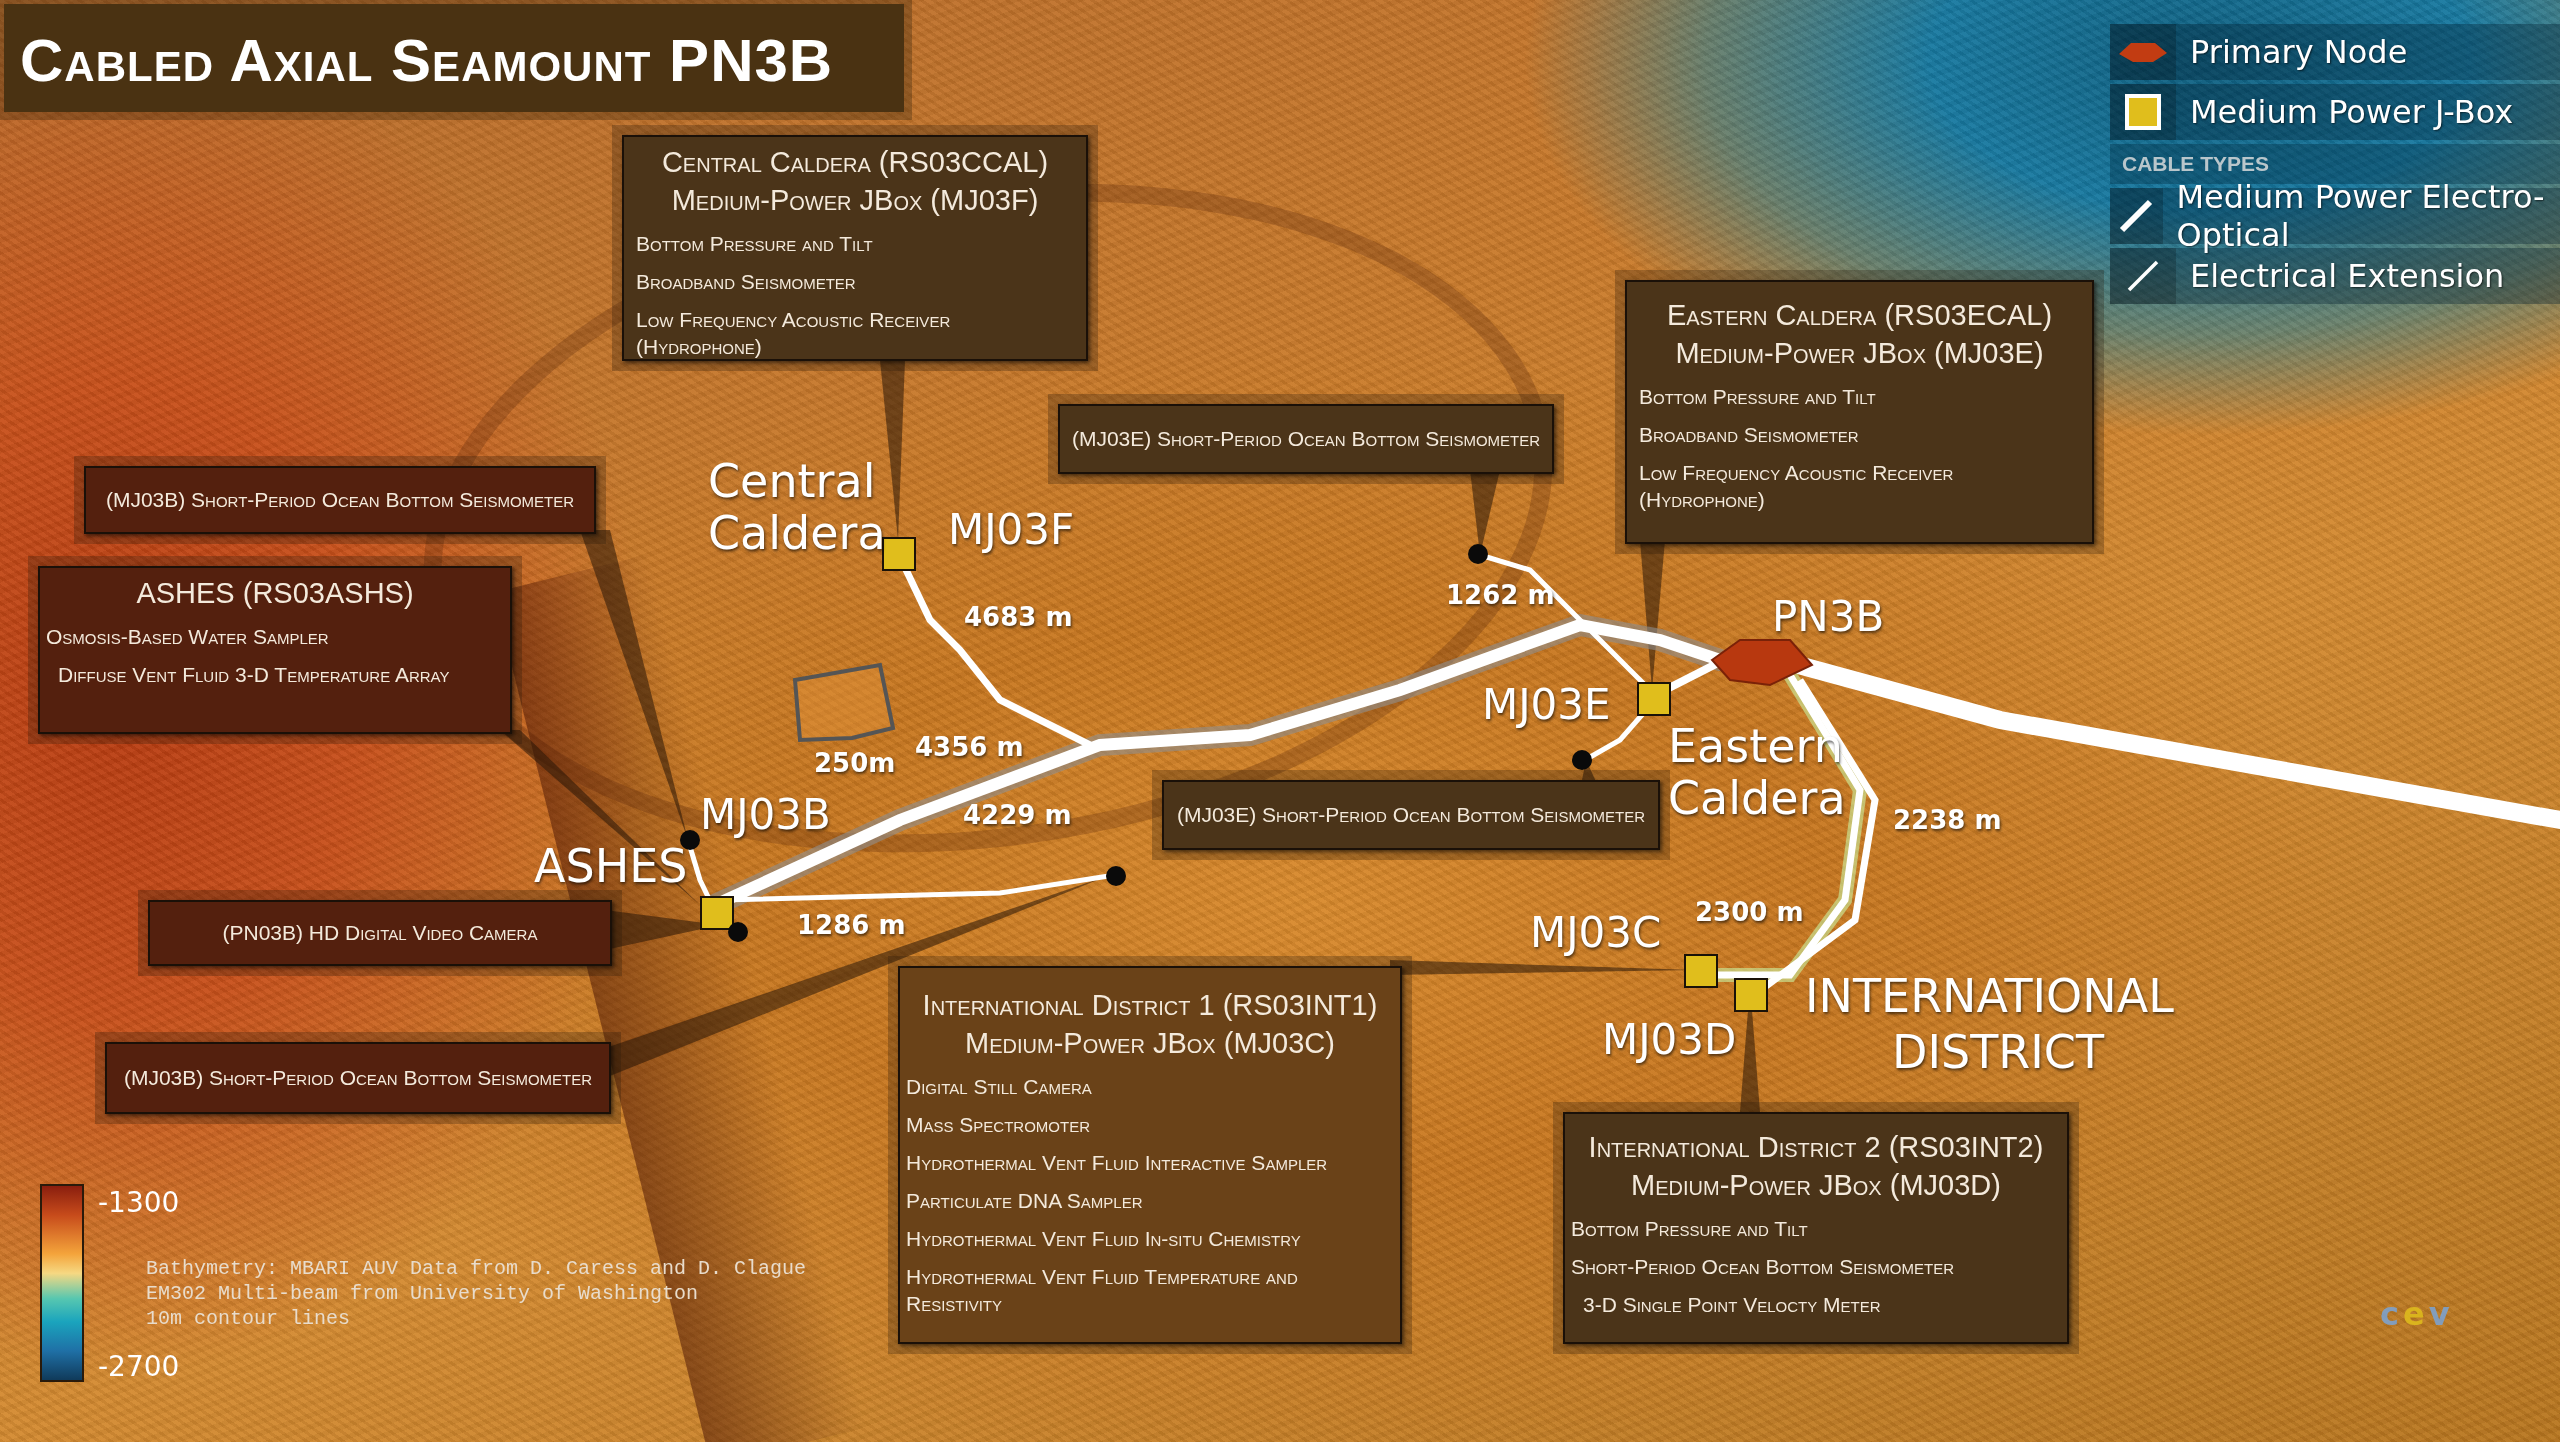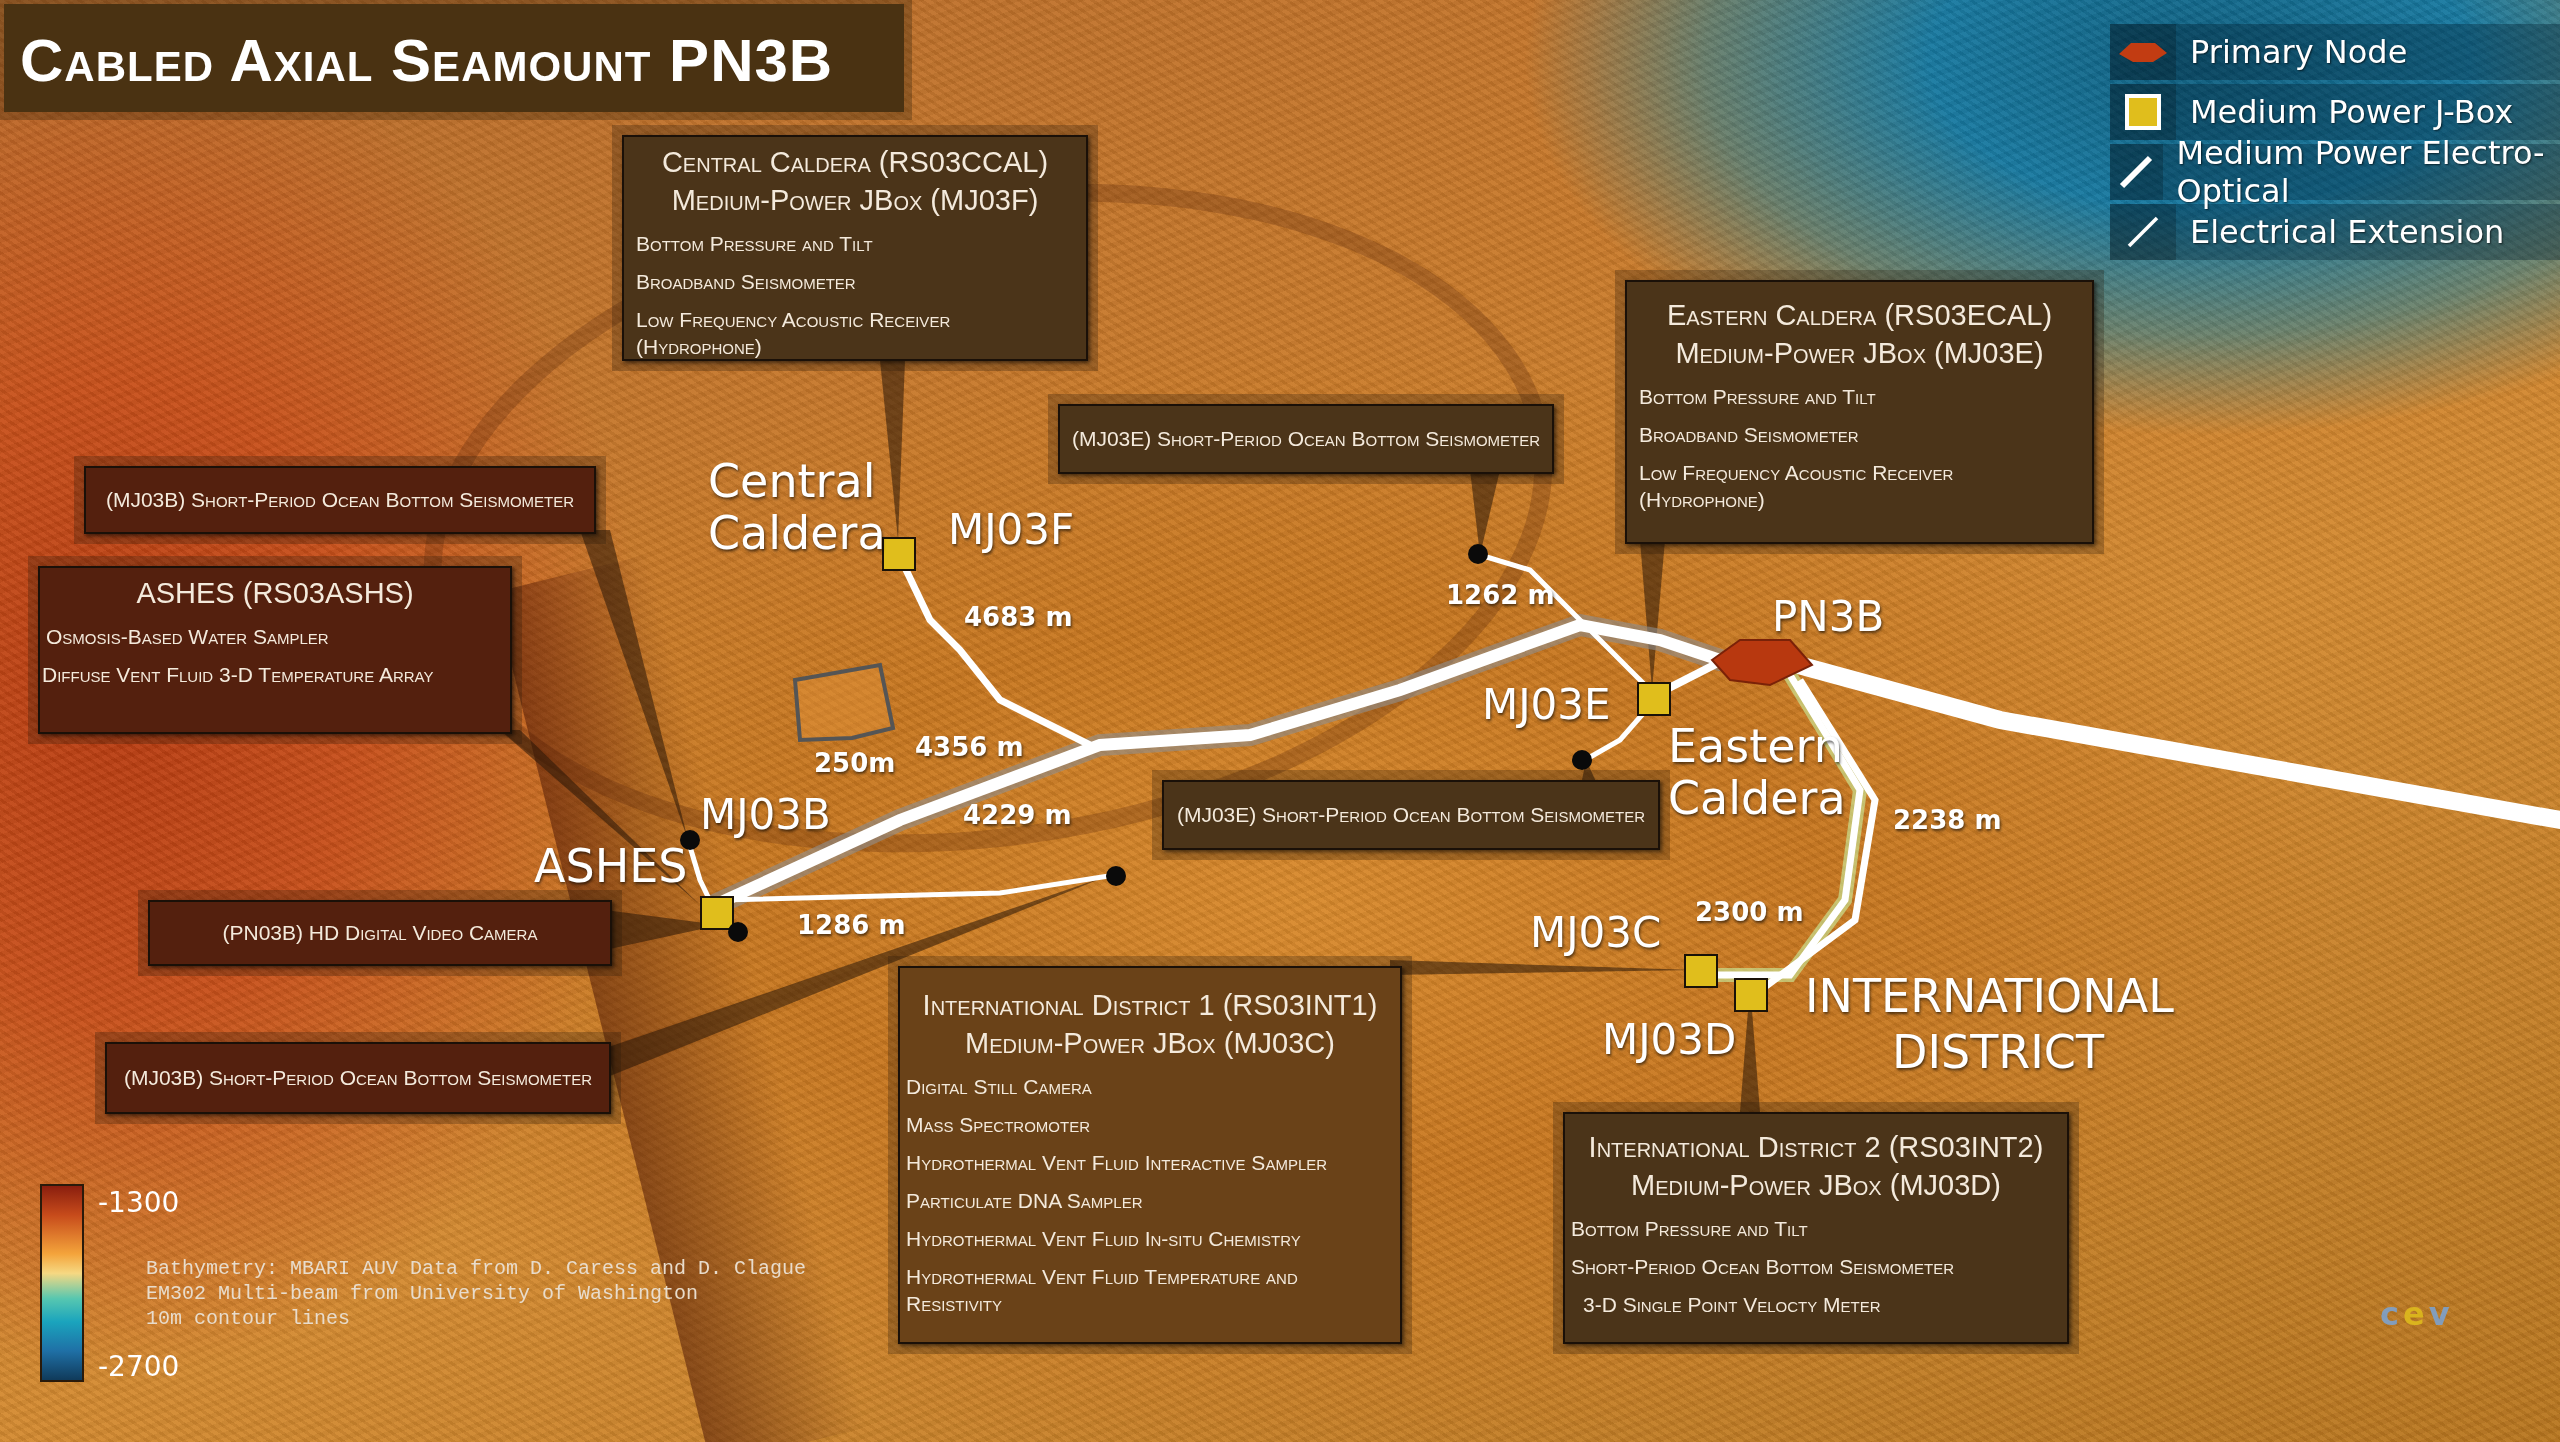"CABLE TYPES" div.legend-head { html: none -> <div>CABLE TYPES</div> }
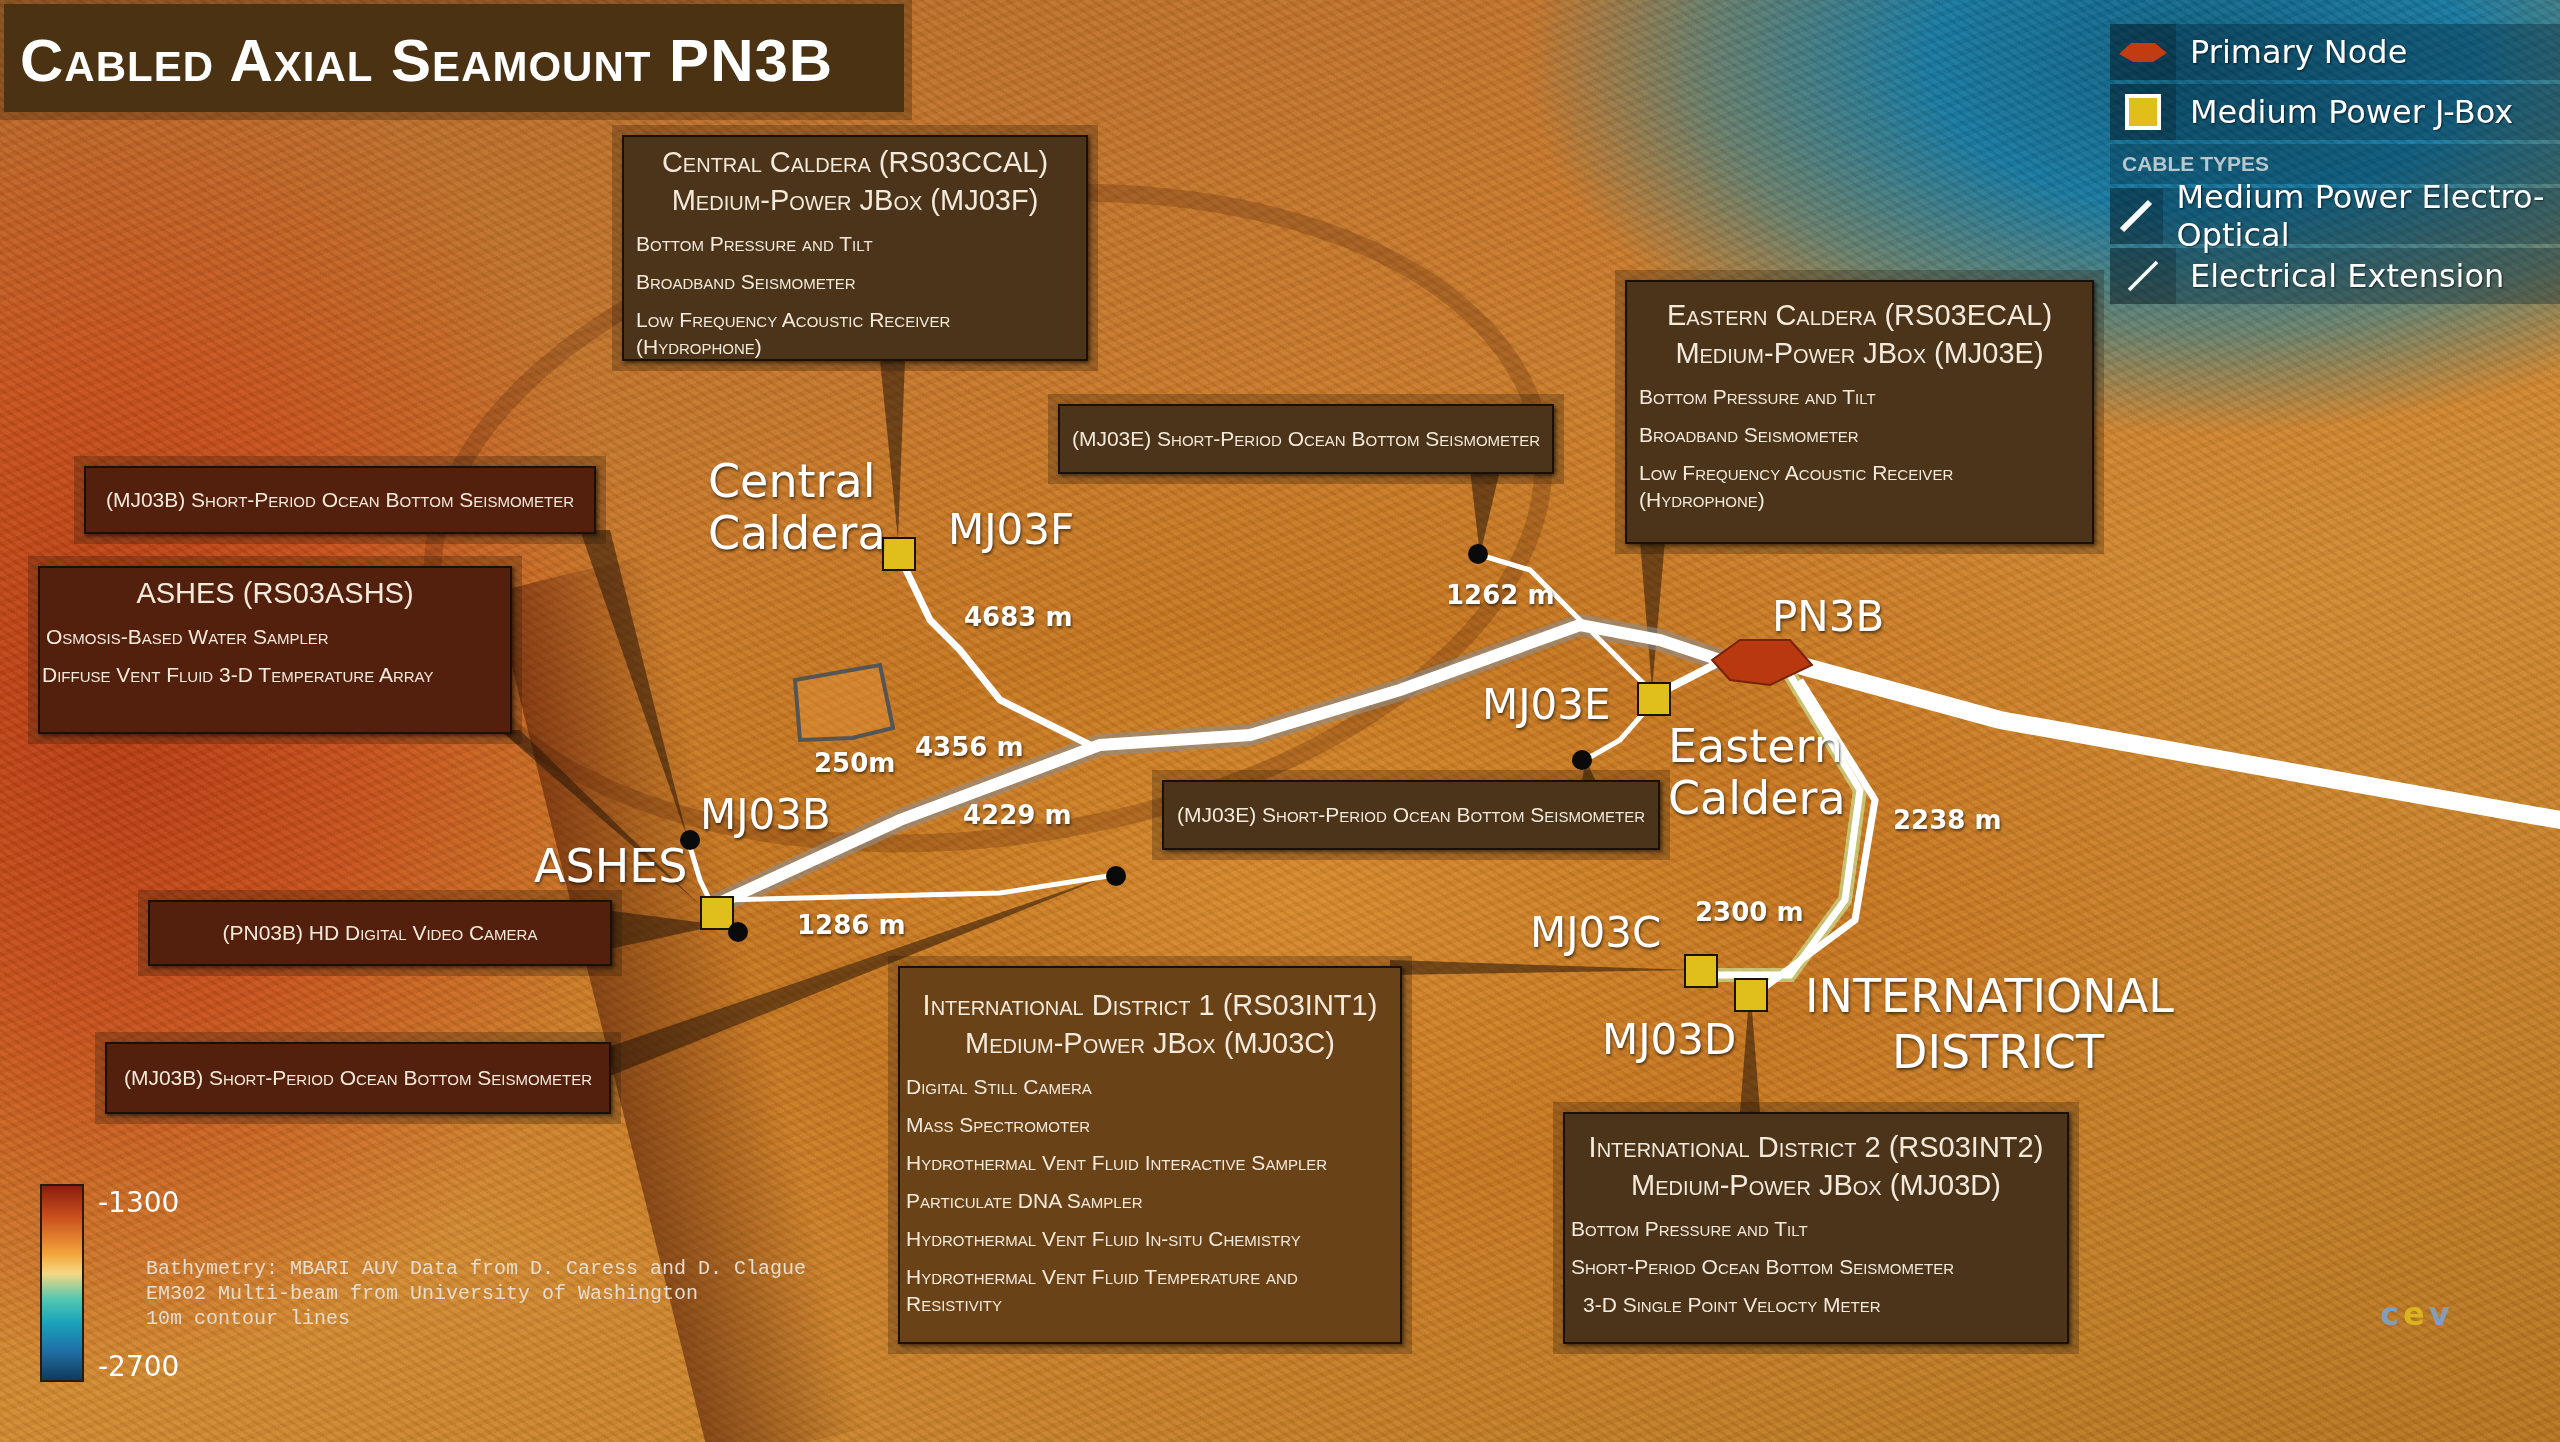"Diffuse Vent Fluid 3-D Temperature" div.box-item { padding-left: 2px -> 18px }
